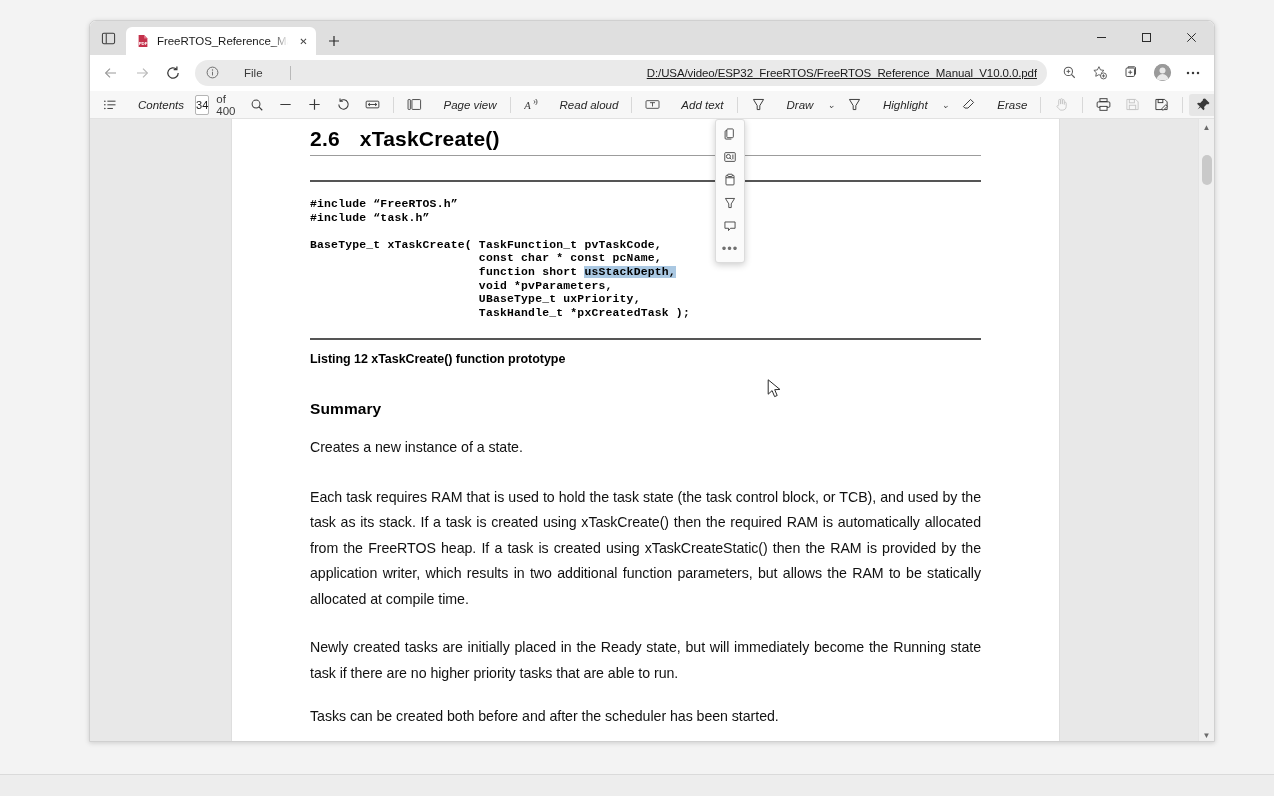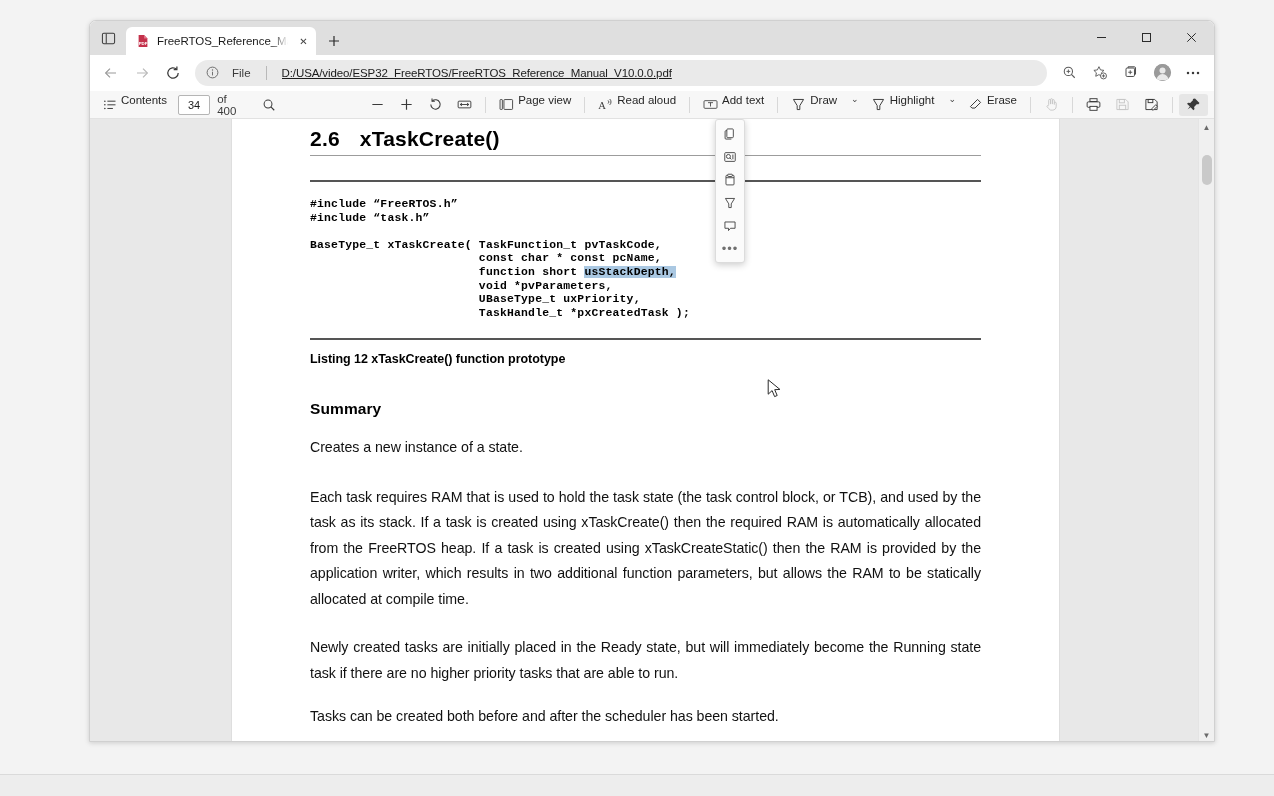"File" .omnibox { gap: 12px -> 24px; text-align: none -> right }
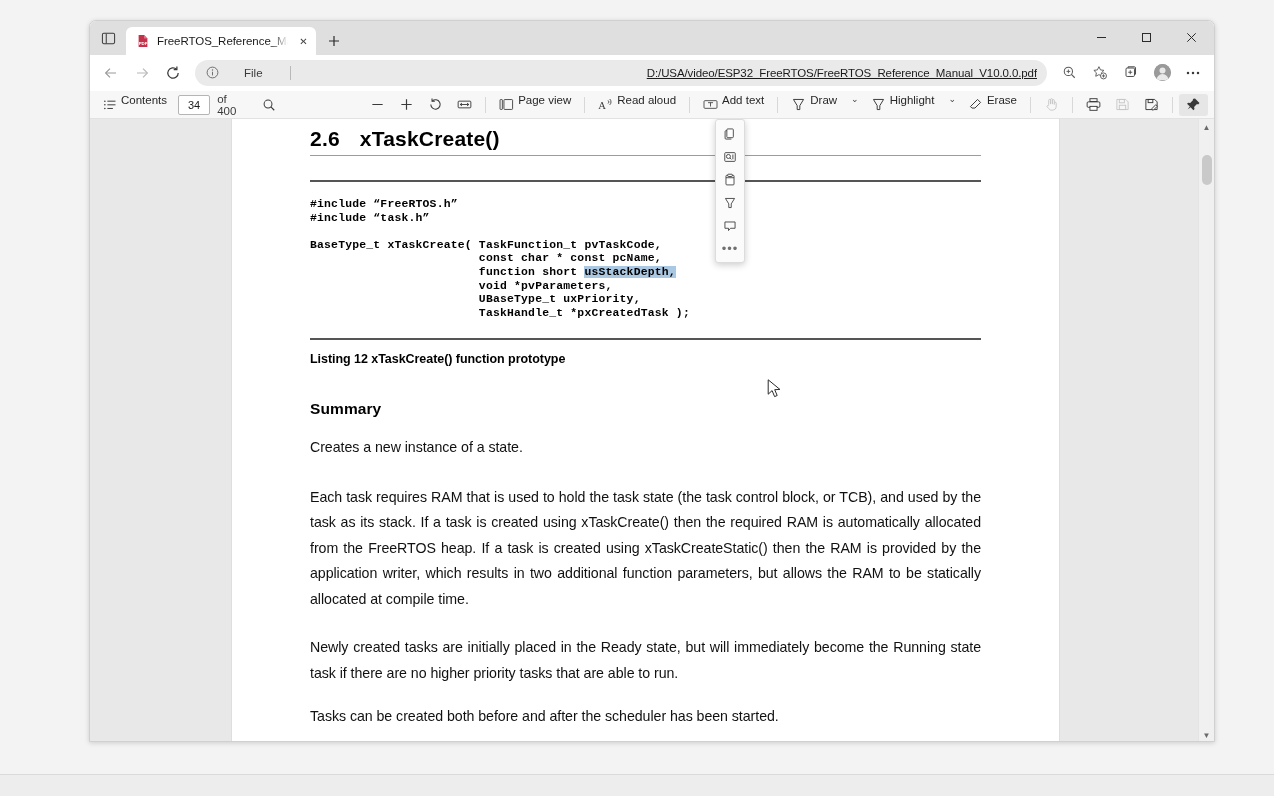"Contents" .tb { align-items: none -> center; font-style: none -> italic; gap: 4px -> 21px }
